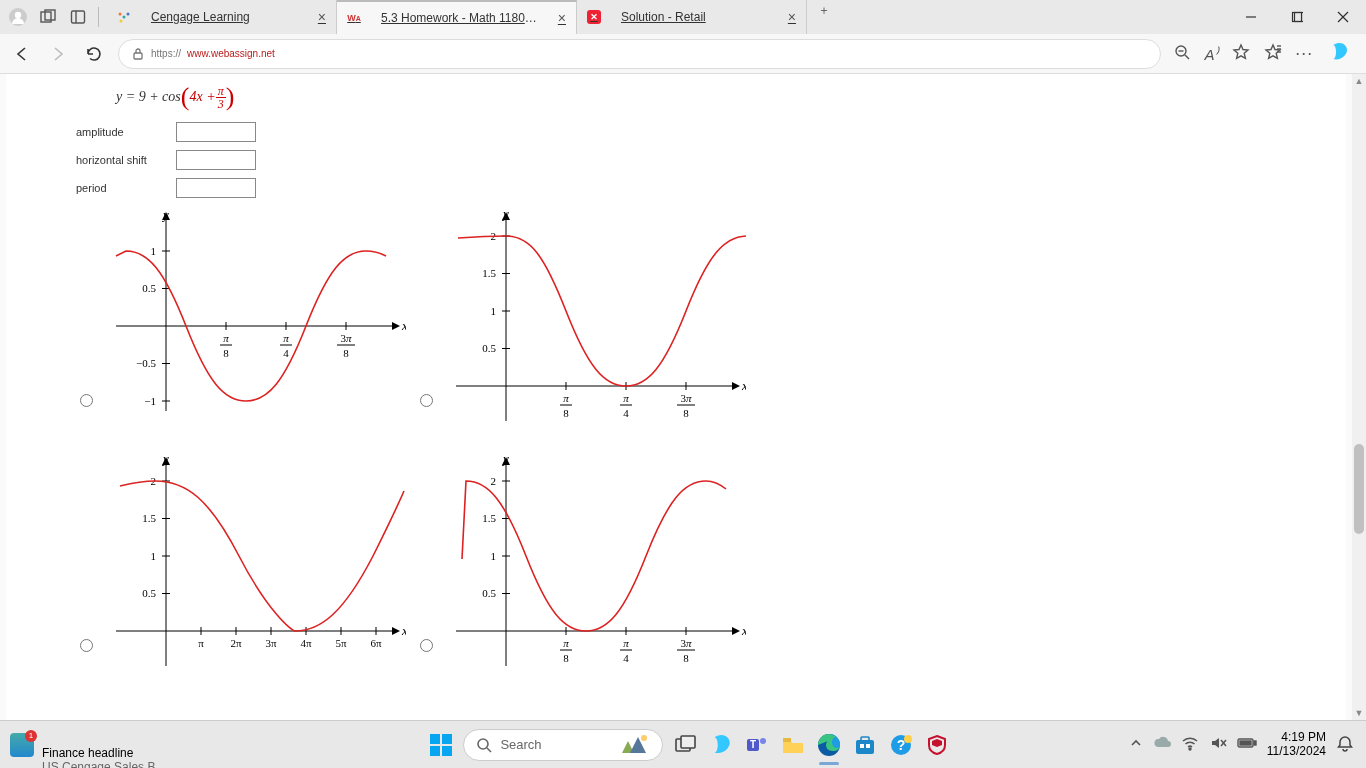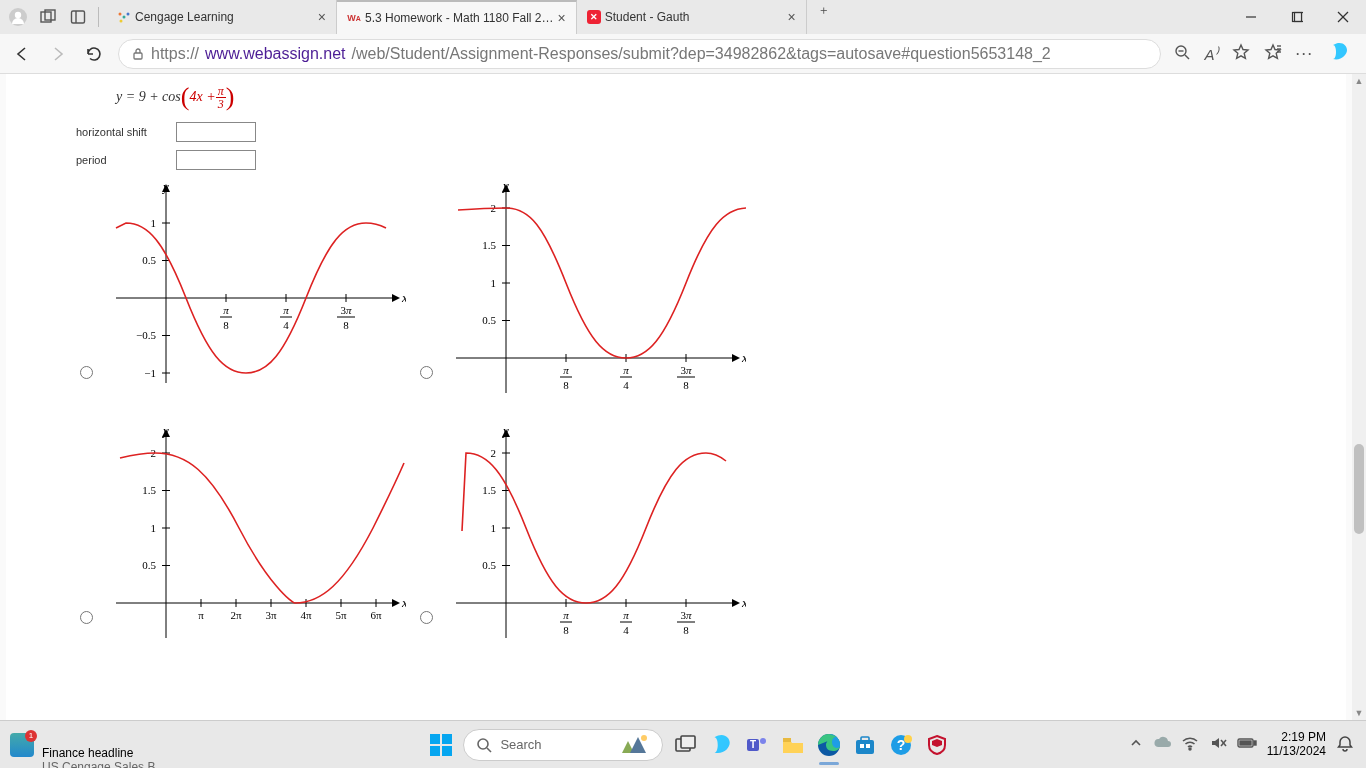"Cengage Learning" .tab { gap: 4px -> 20px; text-decoration: none -> underline }
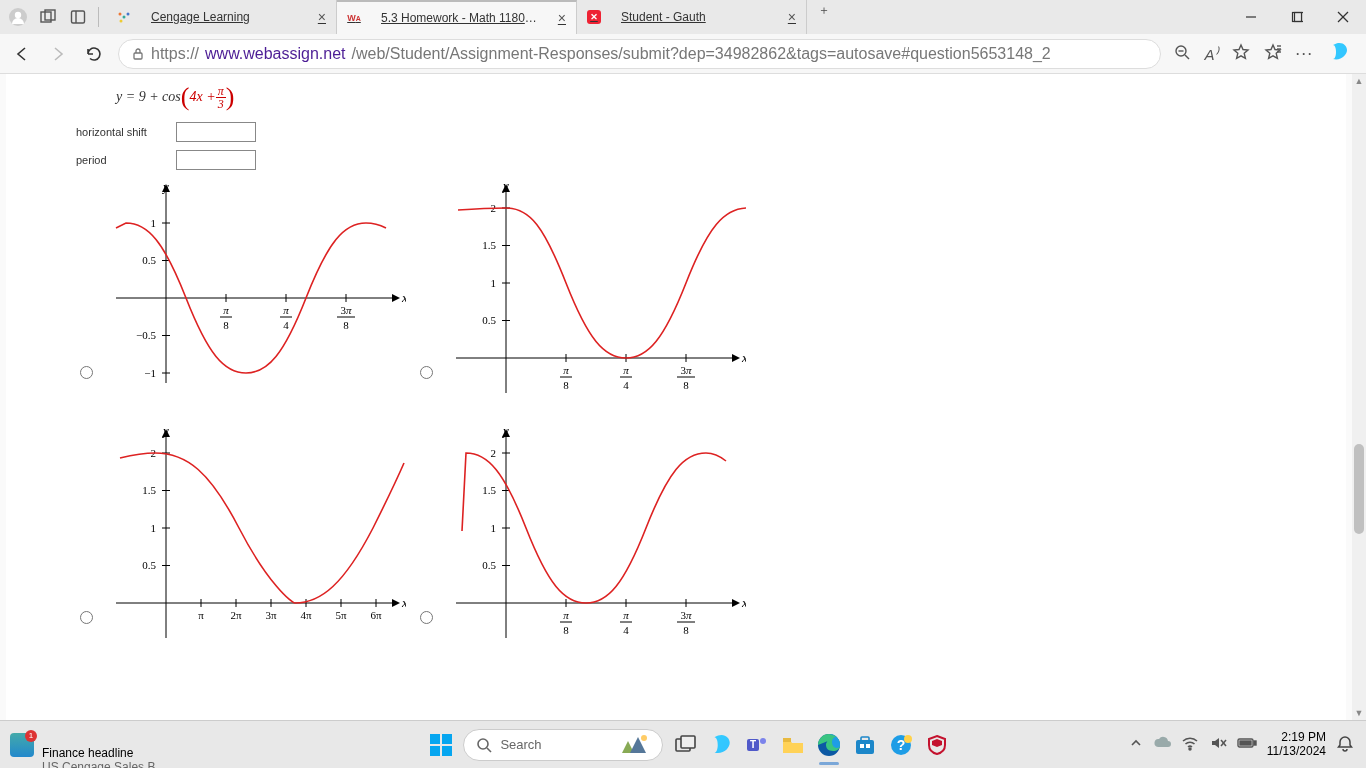"Student - Gauth" span.label { text: Student - Gauth -> Solution - Retail }
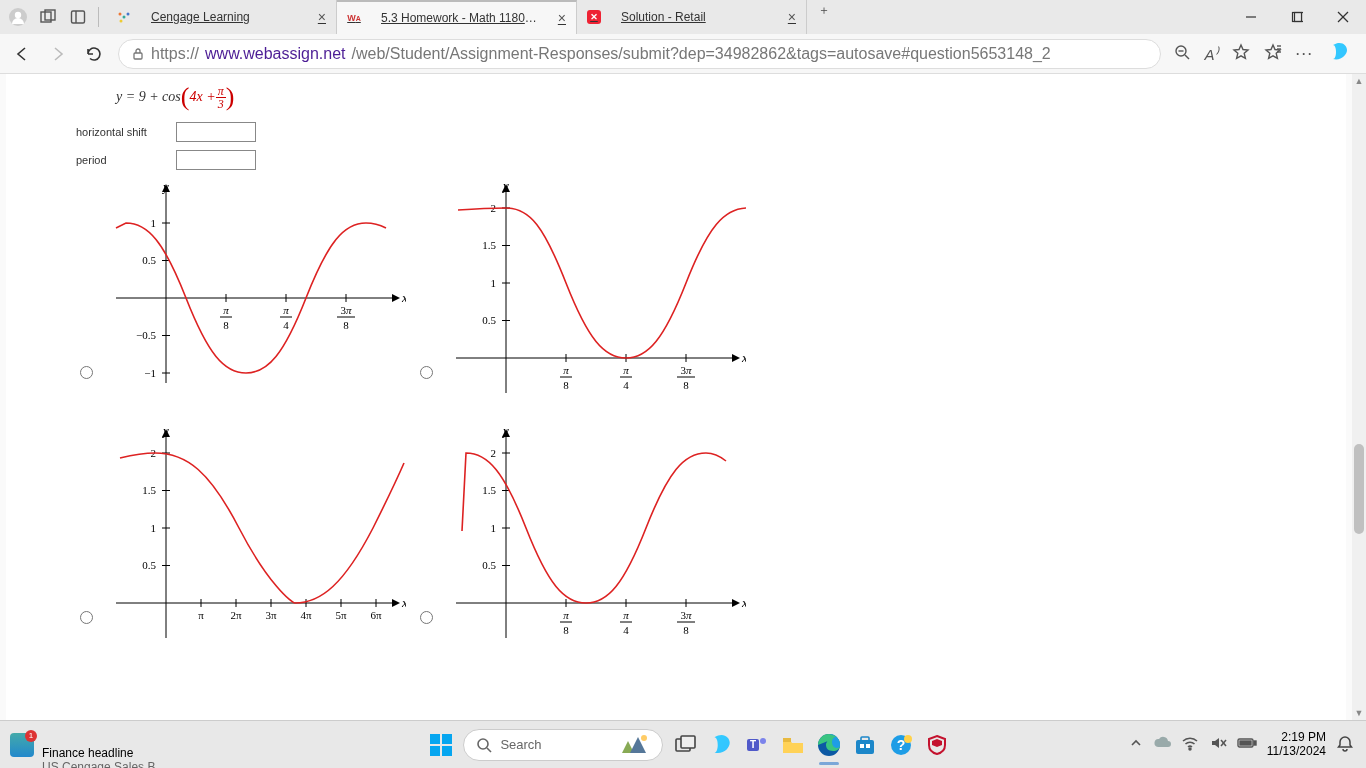"https://" .url-box { font-size: 16px -> 10px }
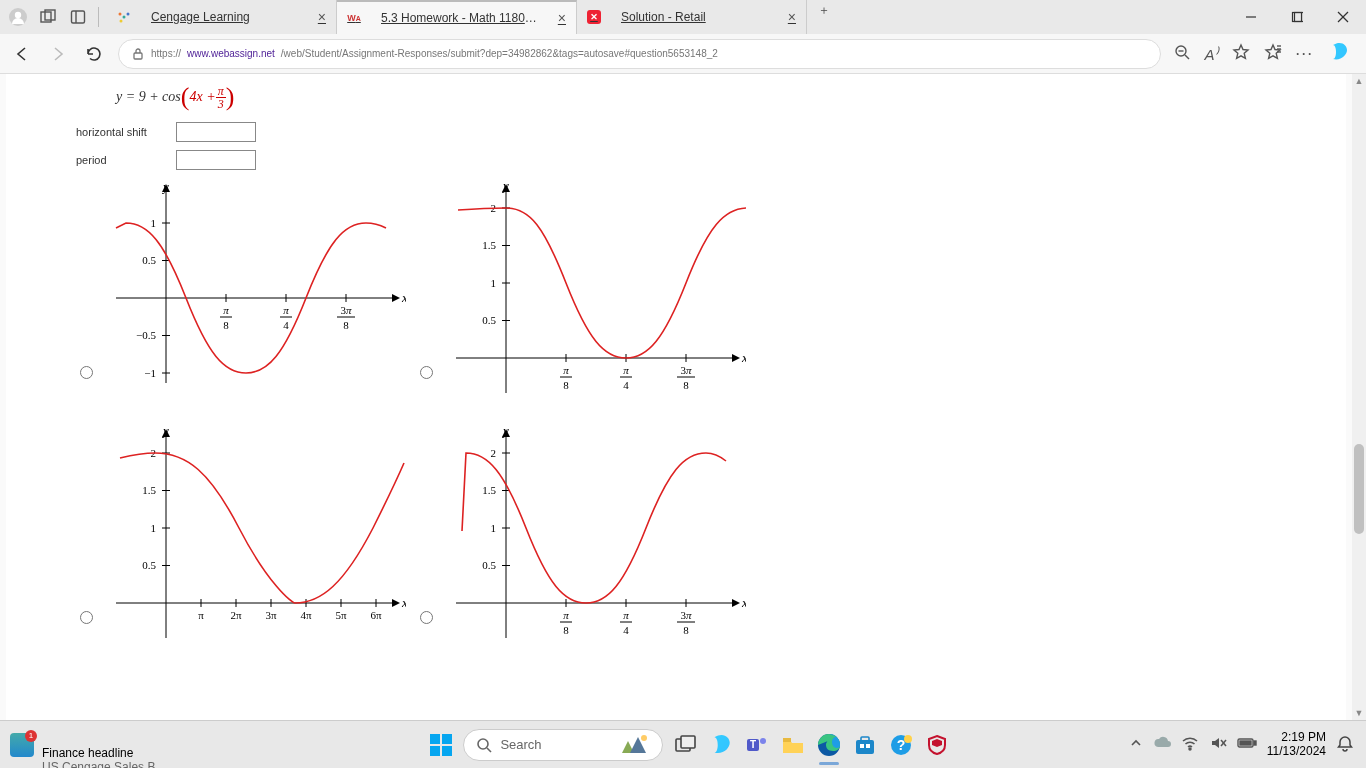"www.webassign.net" .url-box .domain { color: #4c1d95 -> #b91c1c }
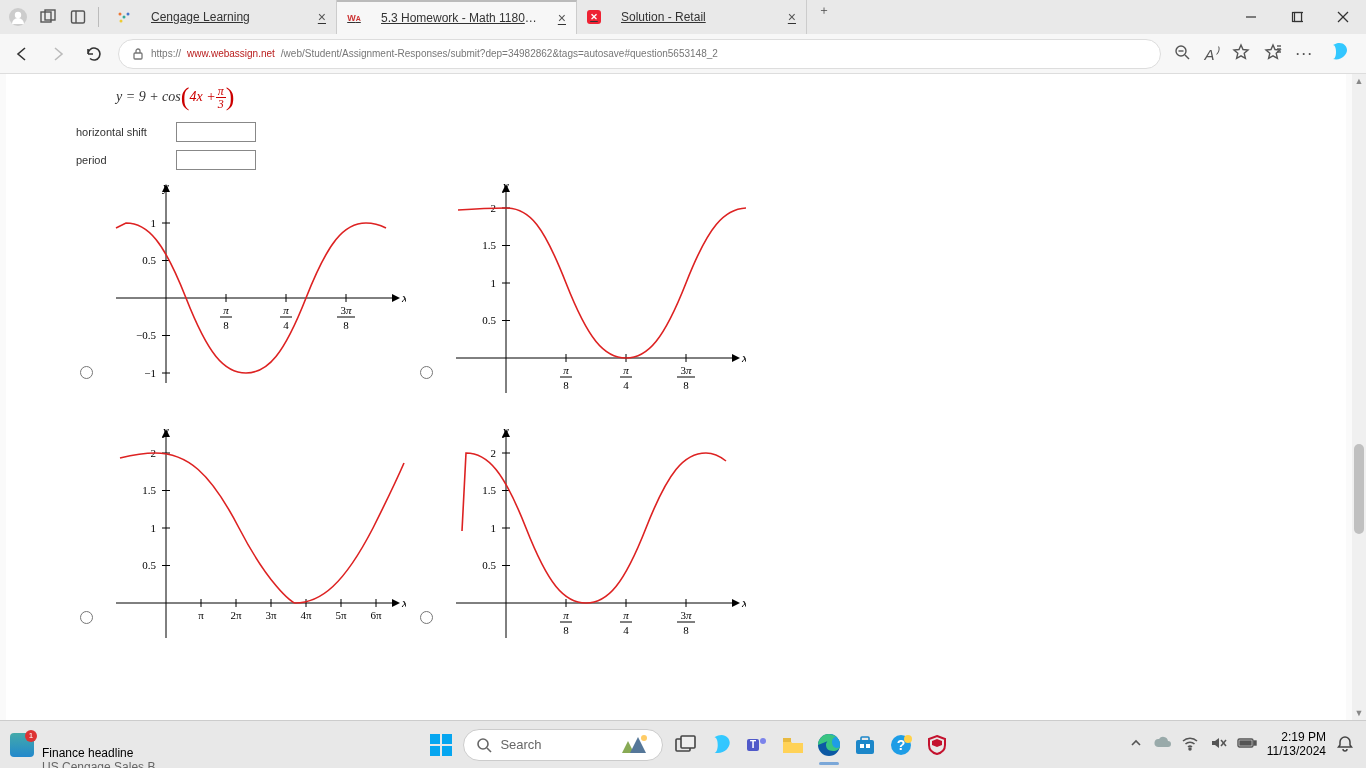"/web/Student/Assignment-Responses/submit" span { html: <span>/web/Student/Assignment-Responses/submit?dep=34982862&amp;tags=autosave#question5653148_2</span> -> none }
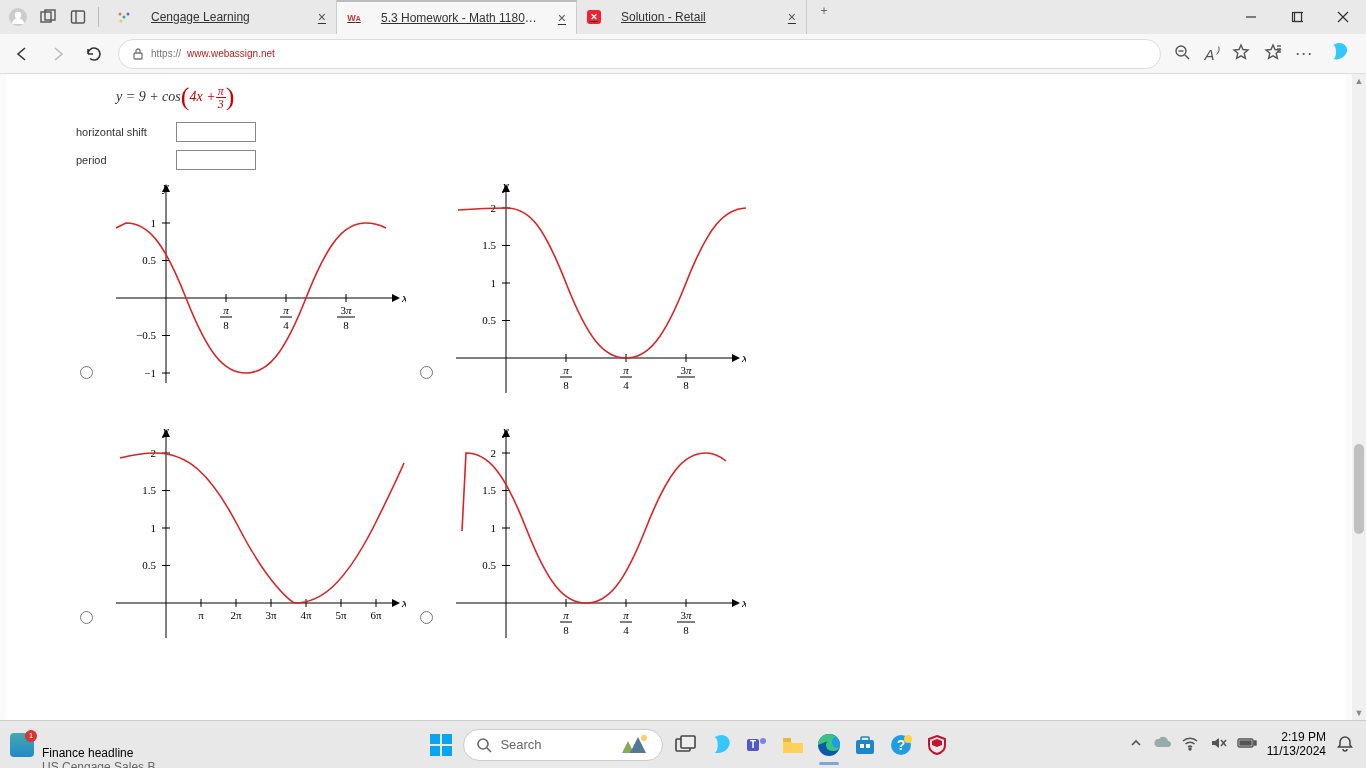"amplitude" div.row { html: none -> <div> <span>amplitude</span> <input> </div> }
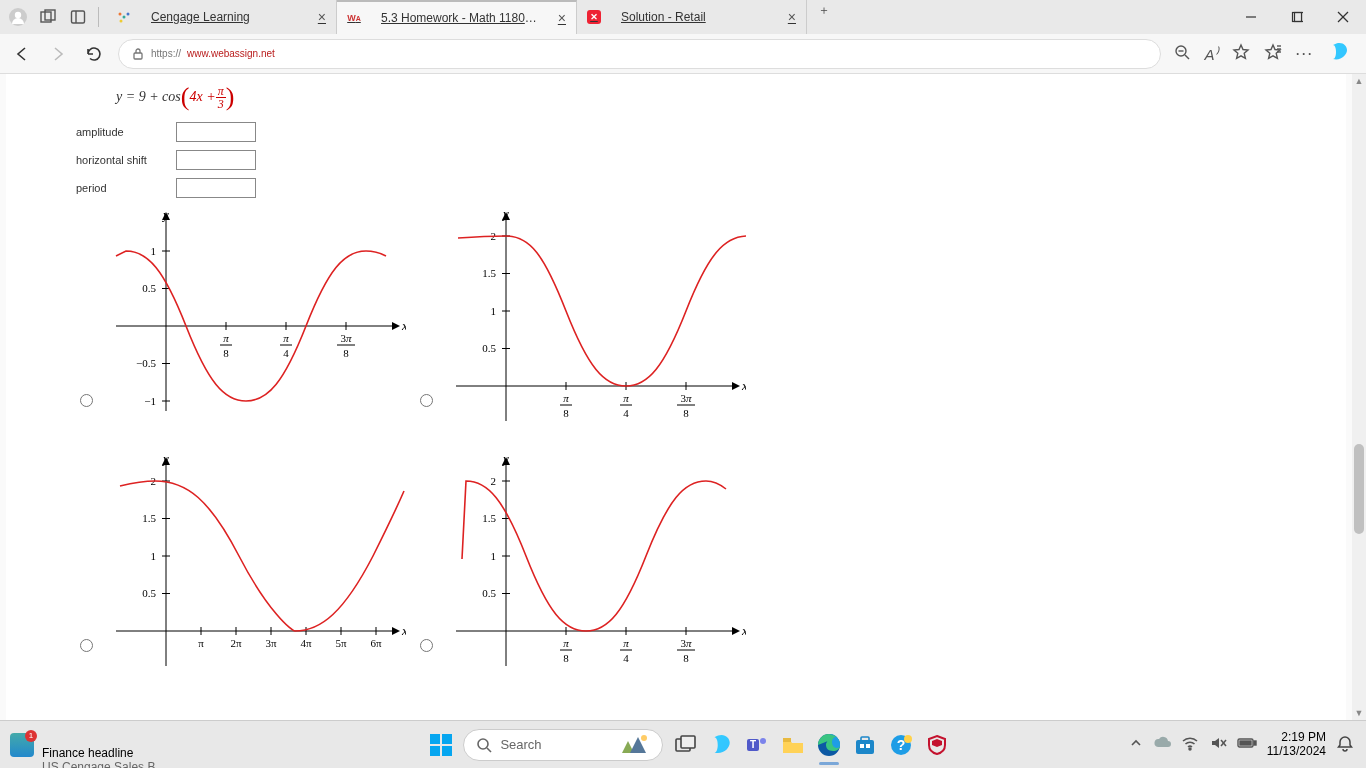"2:19 PM" div { text: 2:19 -> 4:19 }
